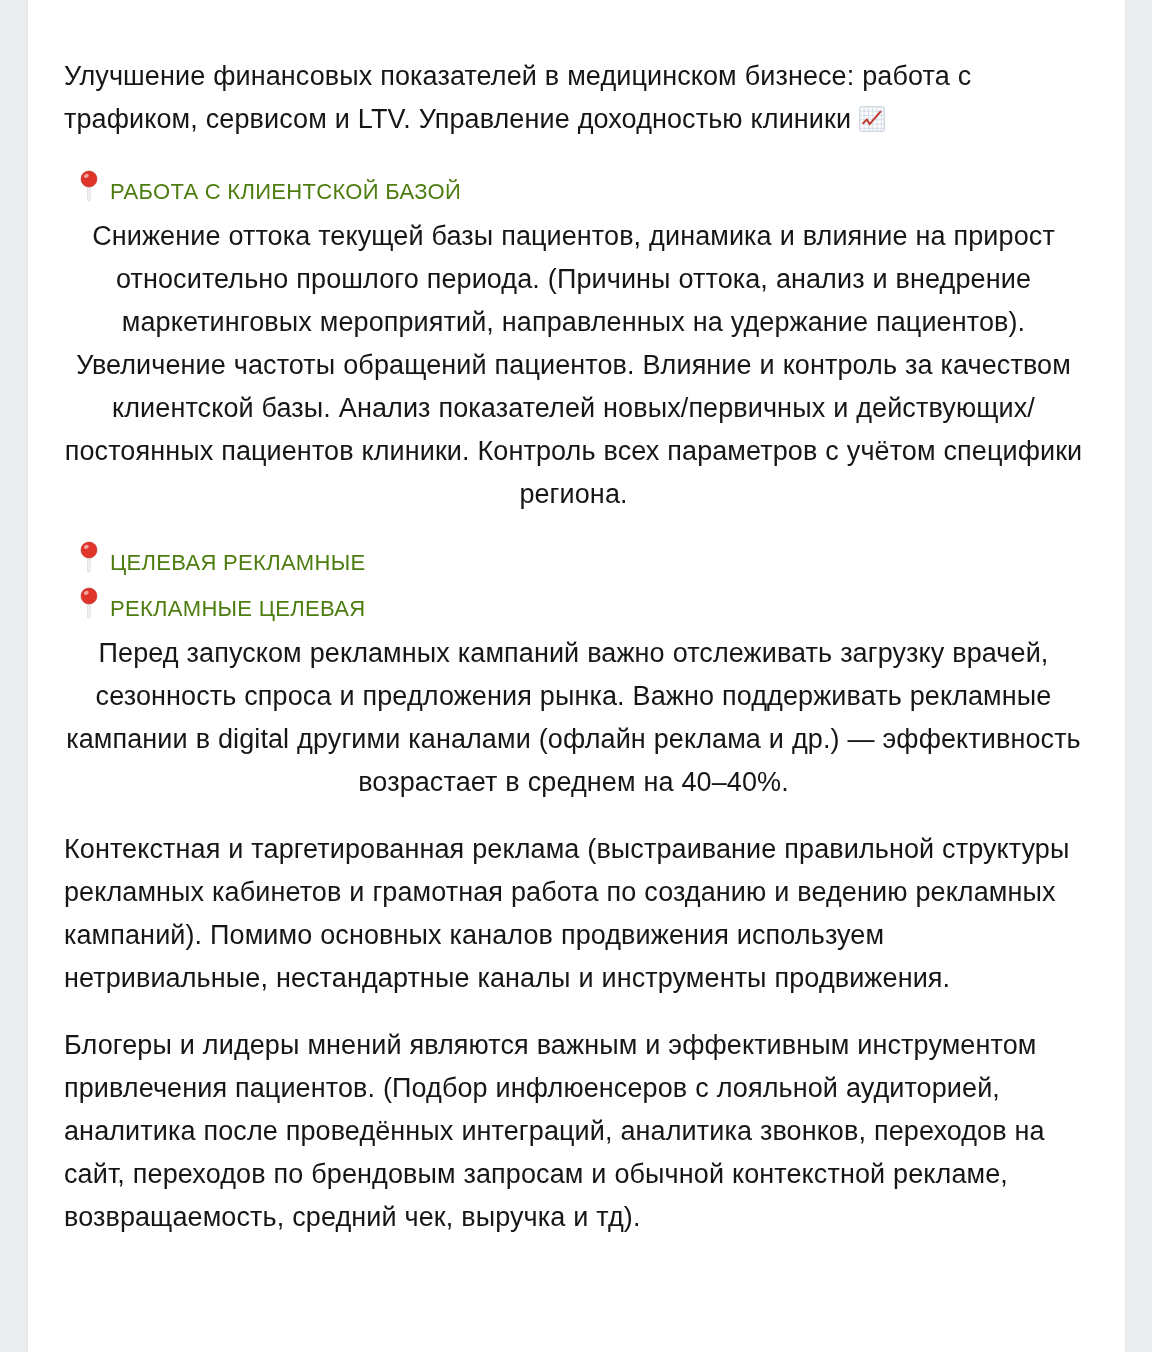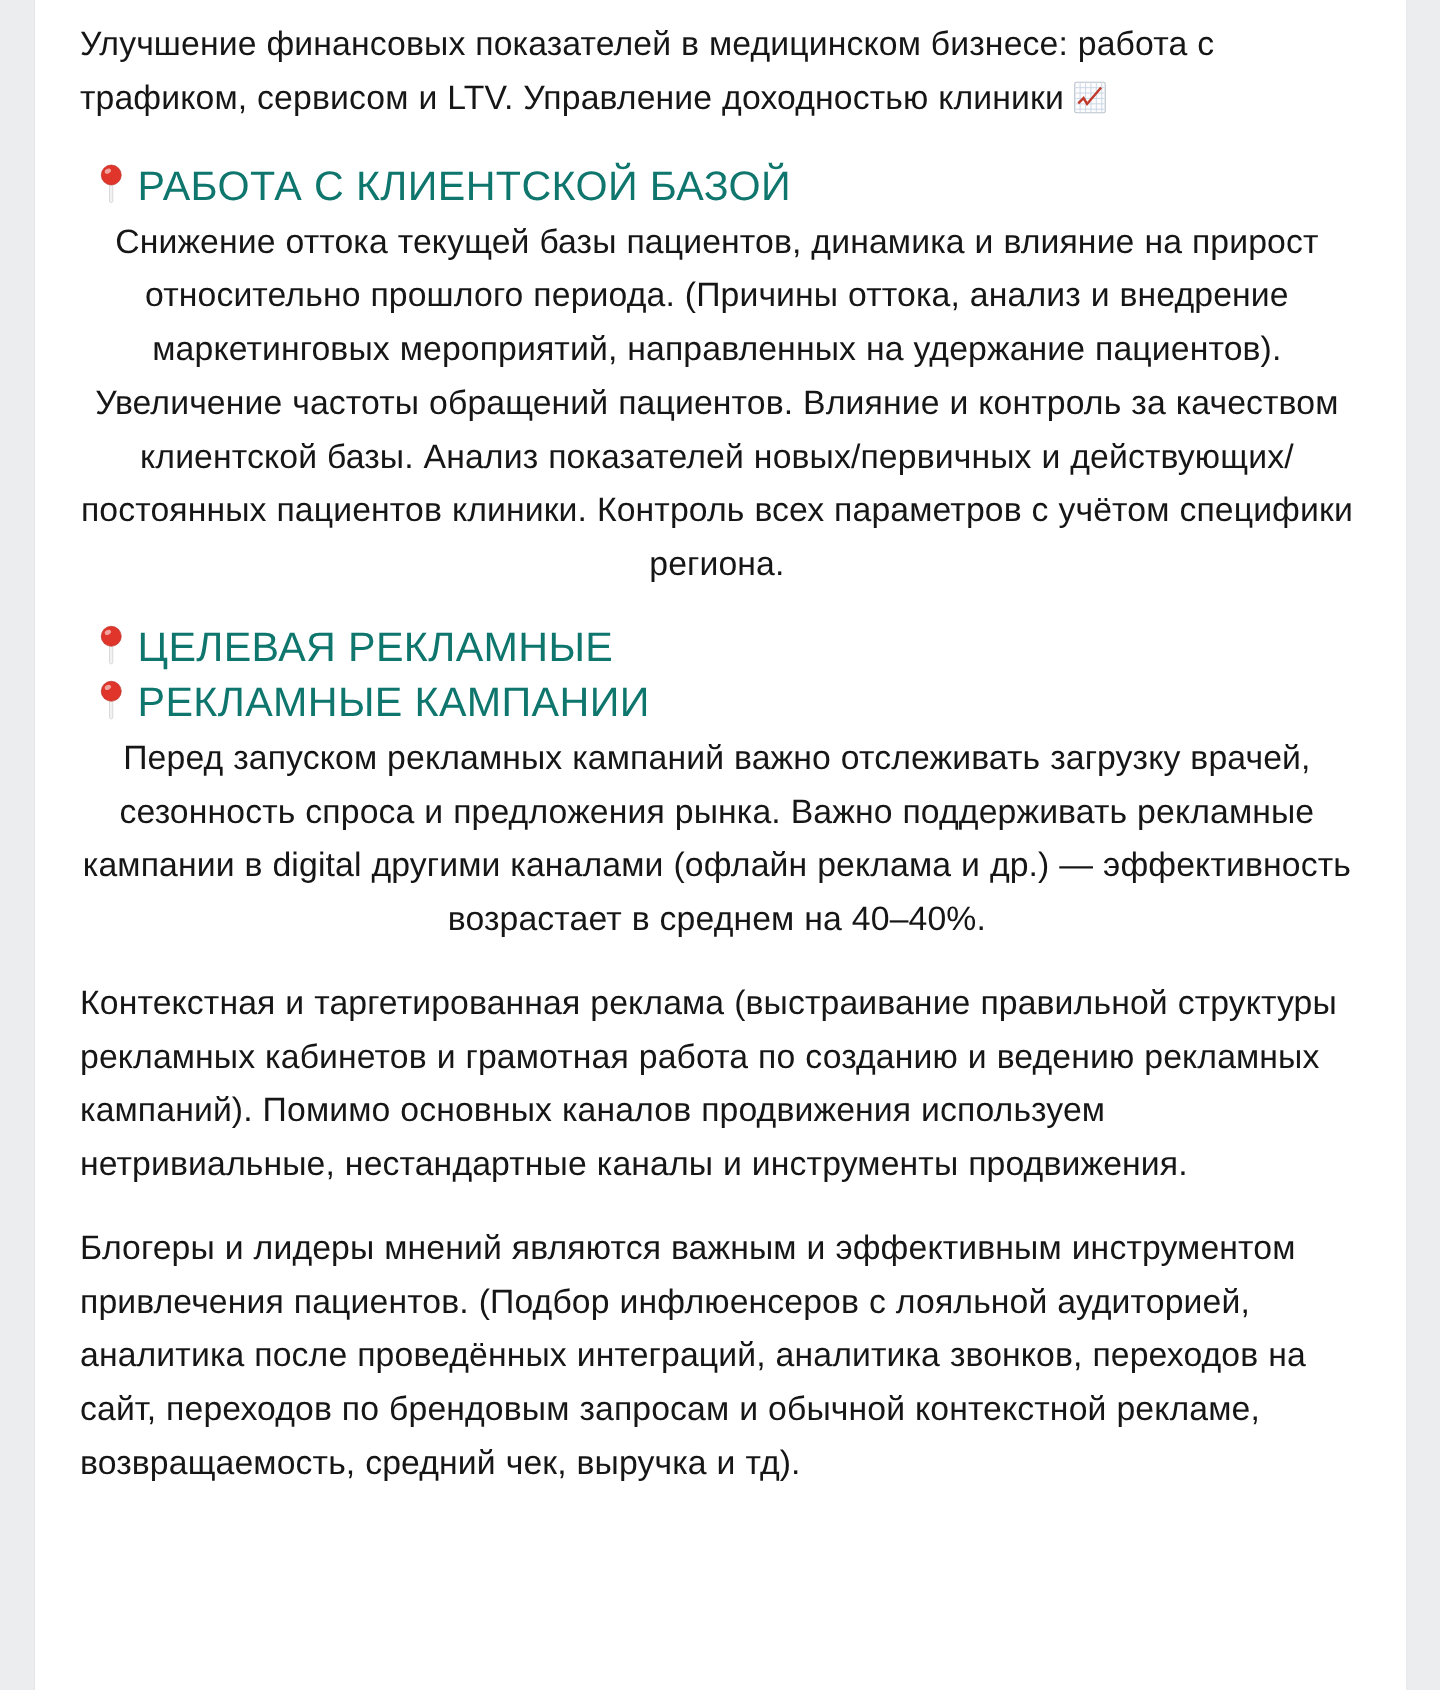"Улучшение финансовых показателей в" .para.title { margin-top: none -> 41px }
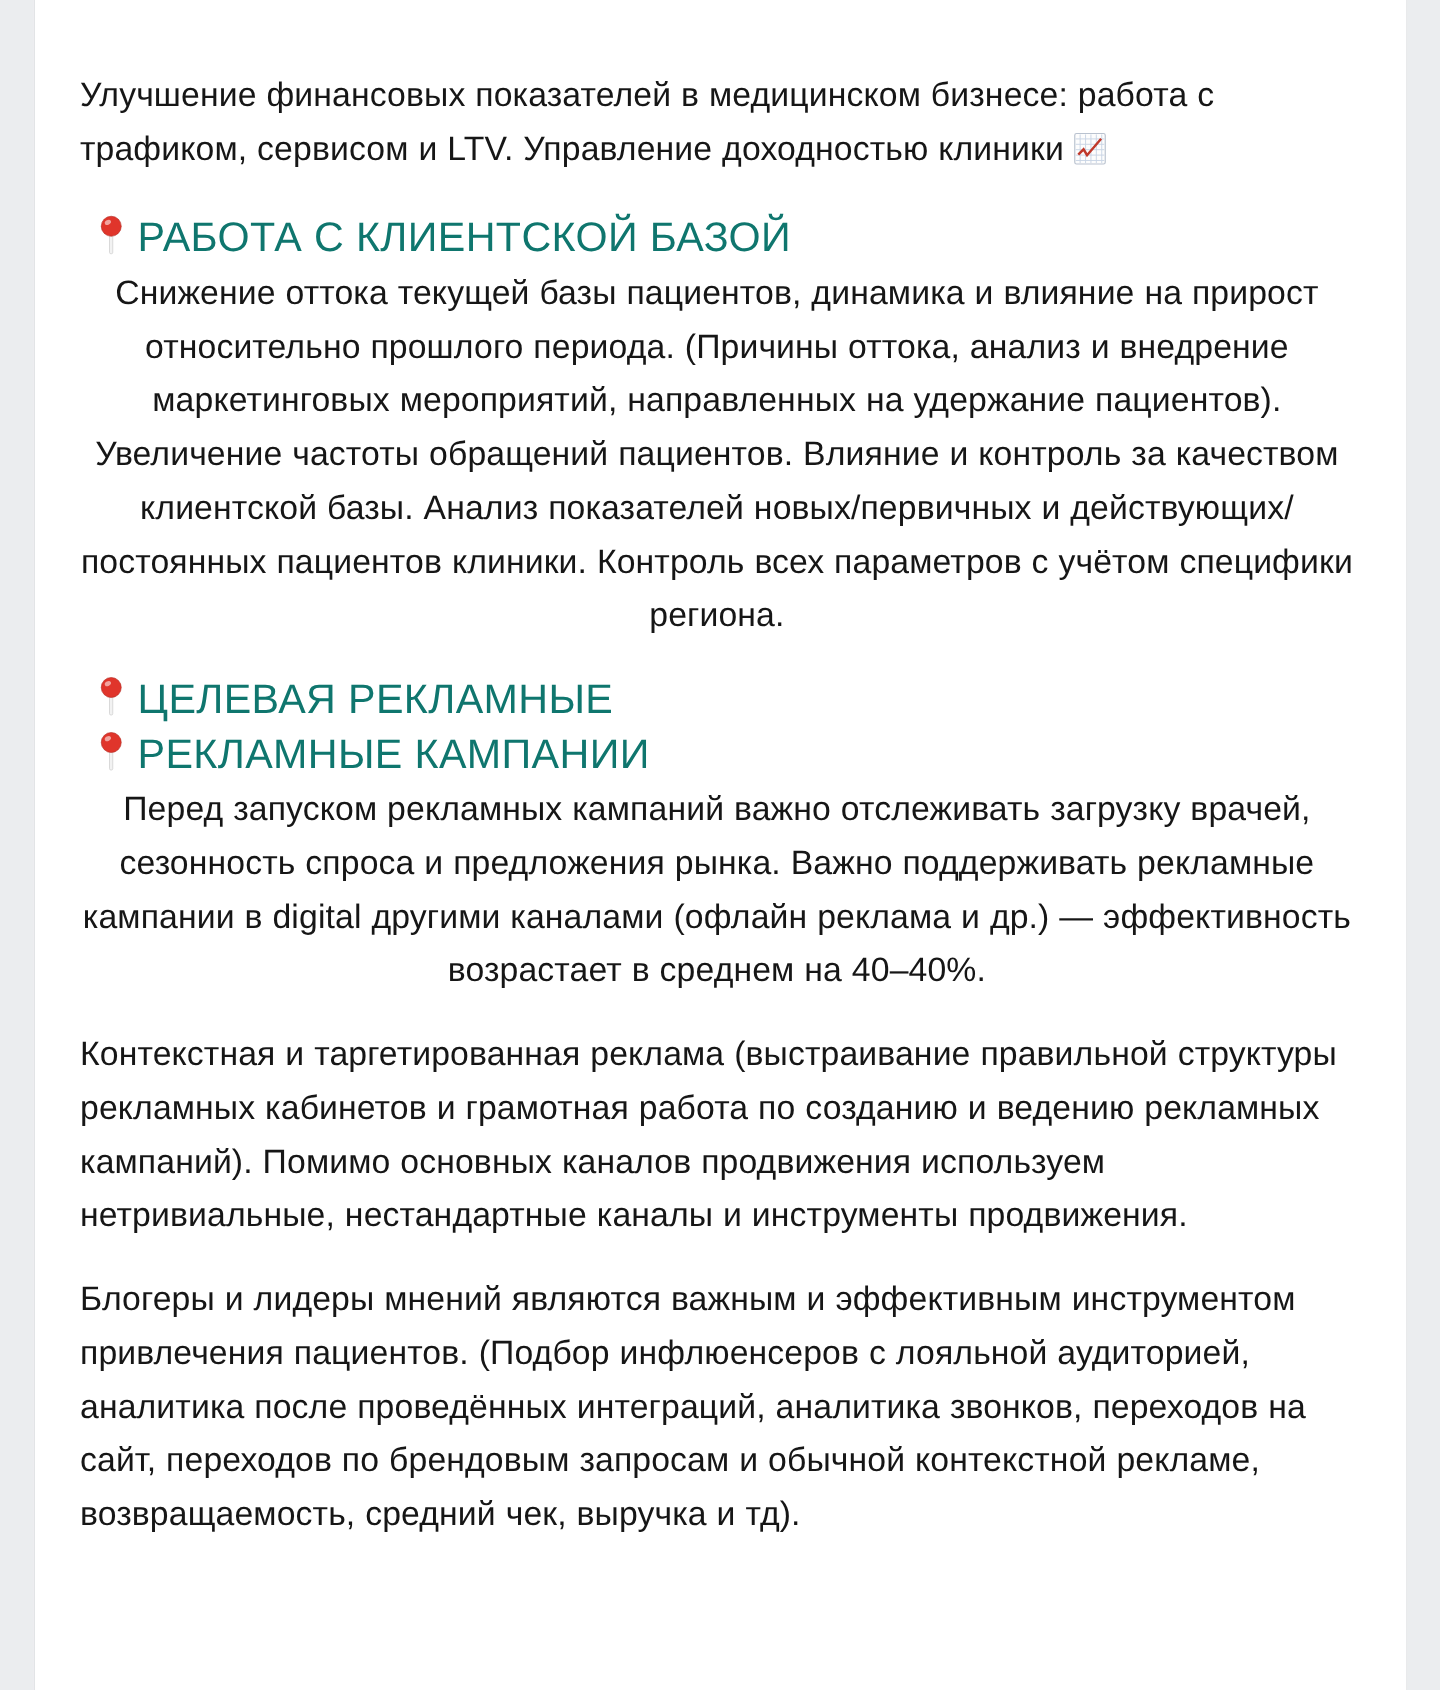"РАБОТА С КЛИЕНТСКОЙ БАЗОЙ" .heading { color: #0f766e -> #4d7c0f; font-size: 33px -> 22px }
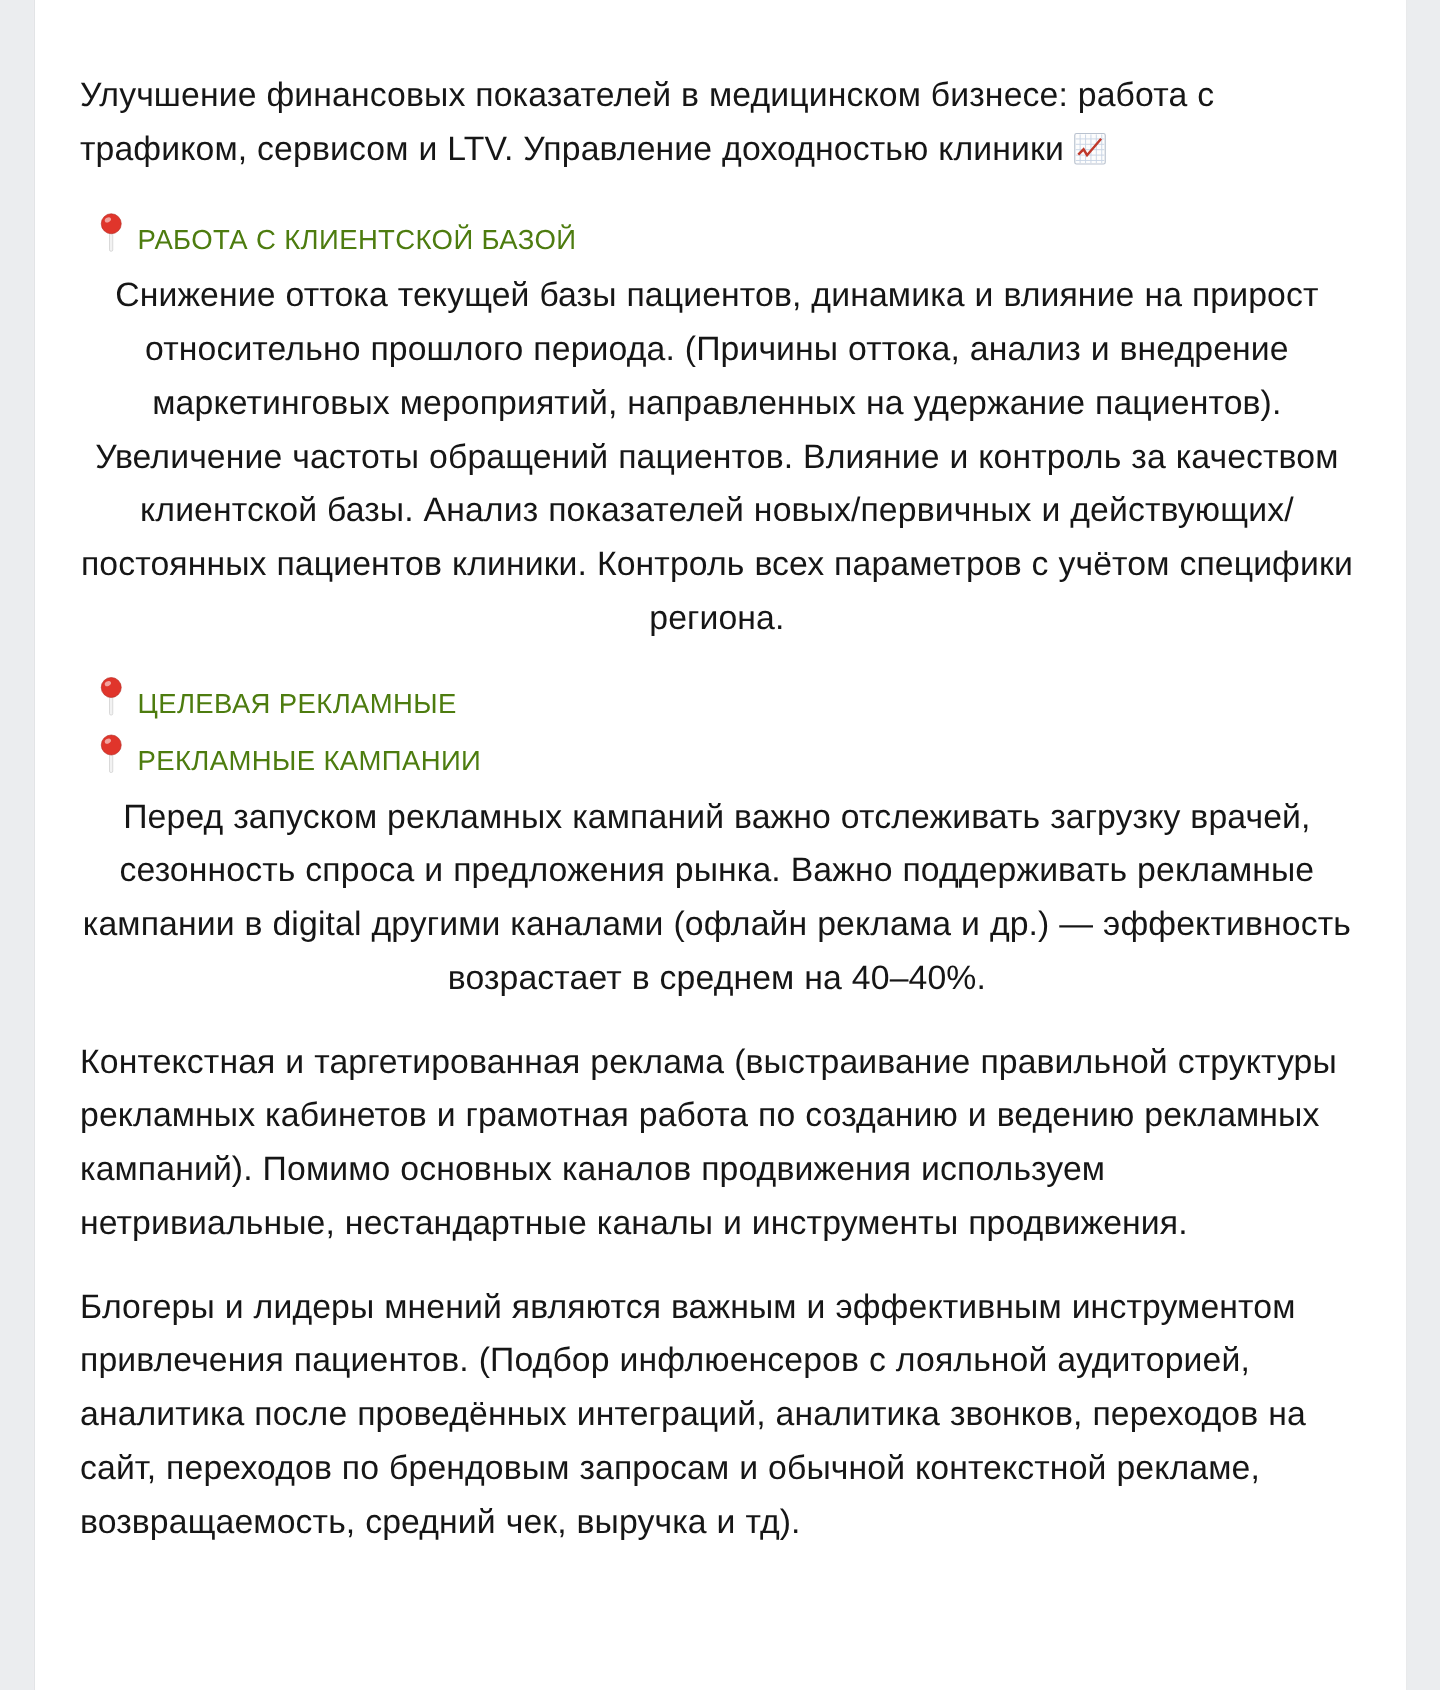"РЕКЛАМНЫЕ КАМПАНИИ" span.htext { text: КАМПАНИИ -> ЦЕЛЕВАЯ }
